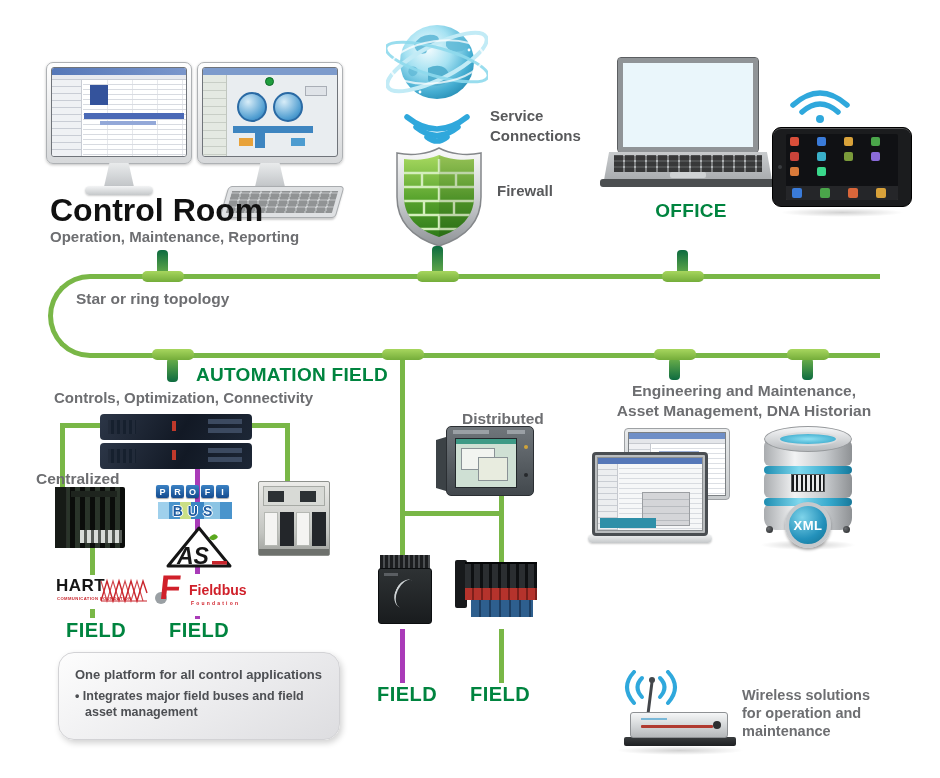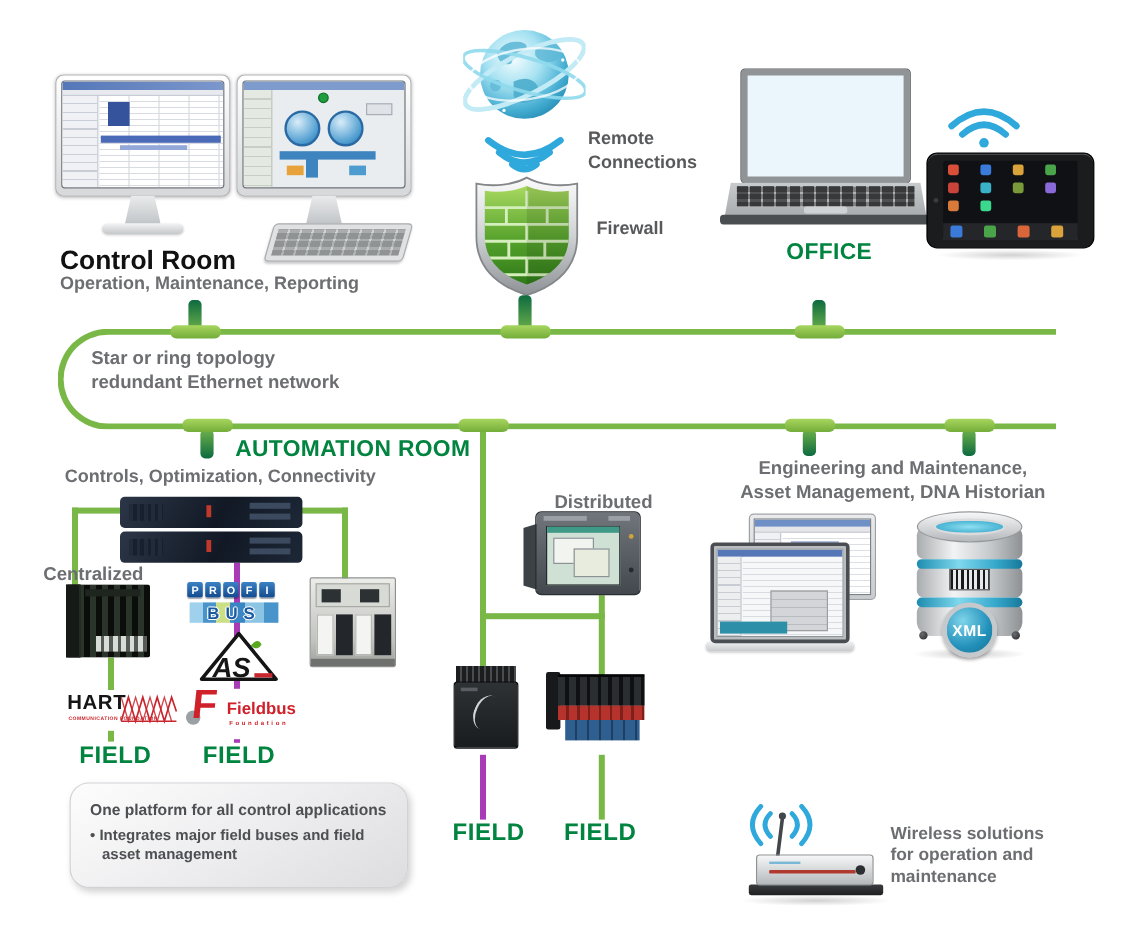"Remote" span.a { text: Remote -> Service }
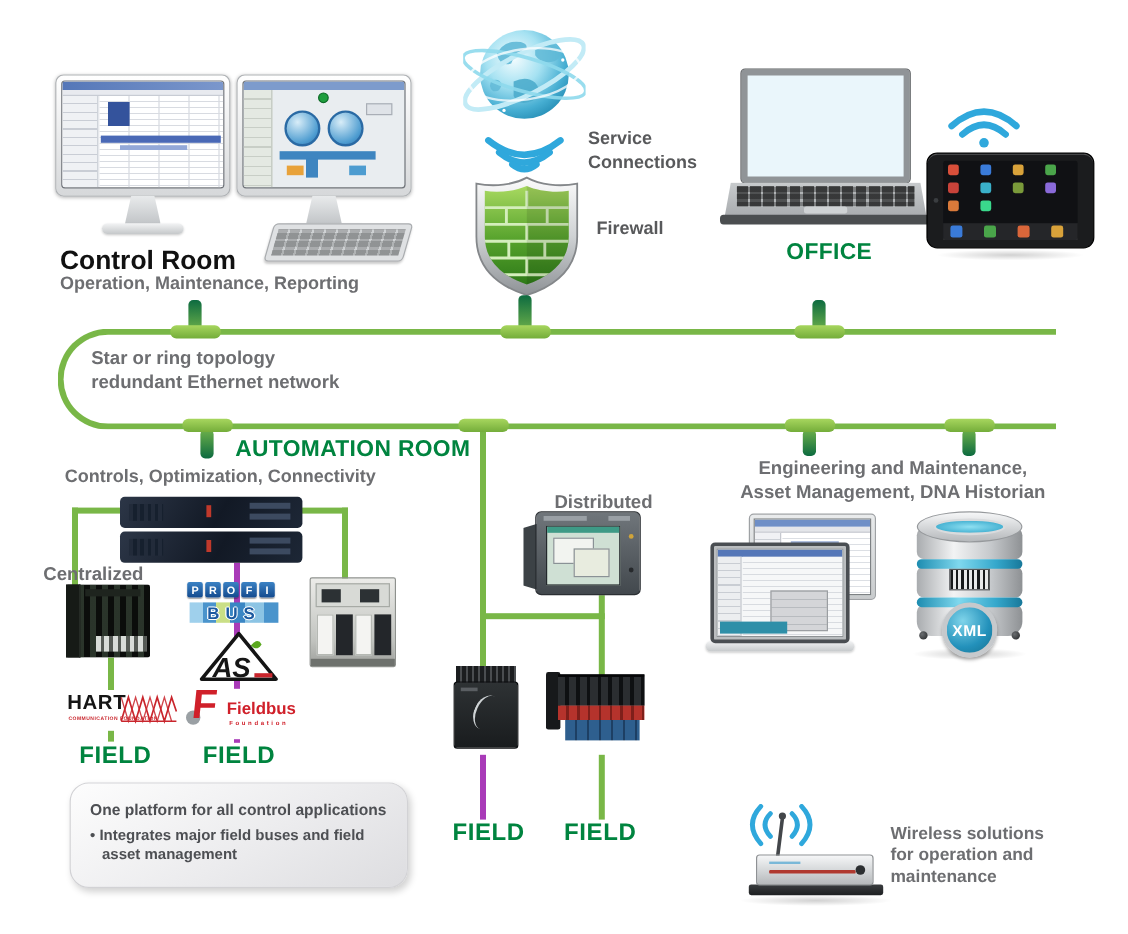"Control Room" div.a { font-size: 22px -> 32px; top: 204px -> 192px }
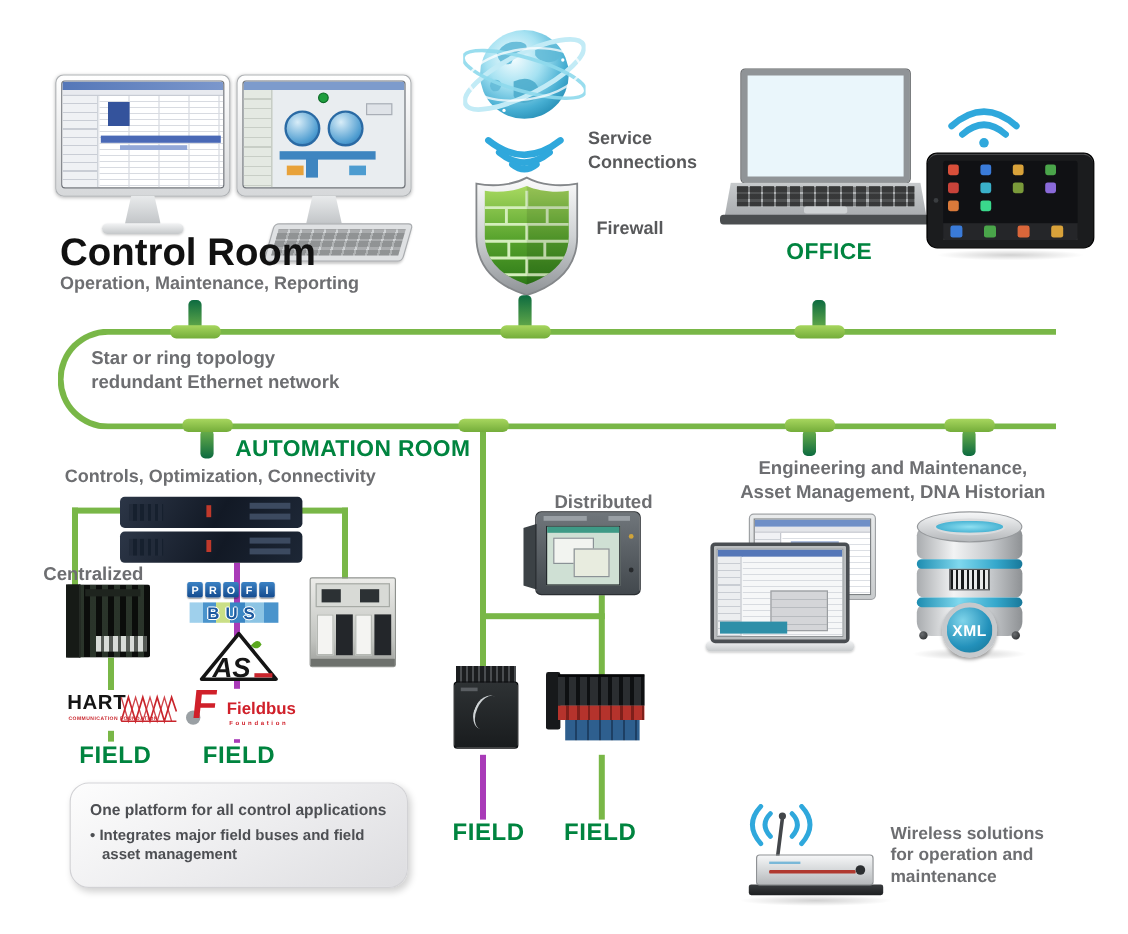"redundant Ethernet network" div.a { html: <div>redundant Ethernet network</div> -> none }
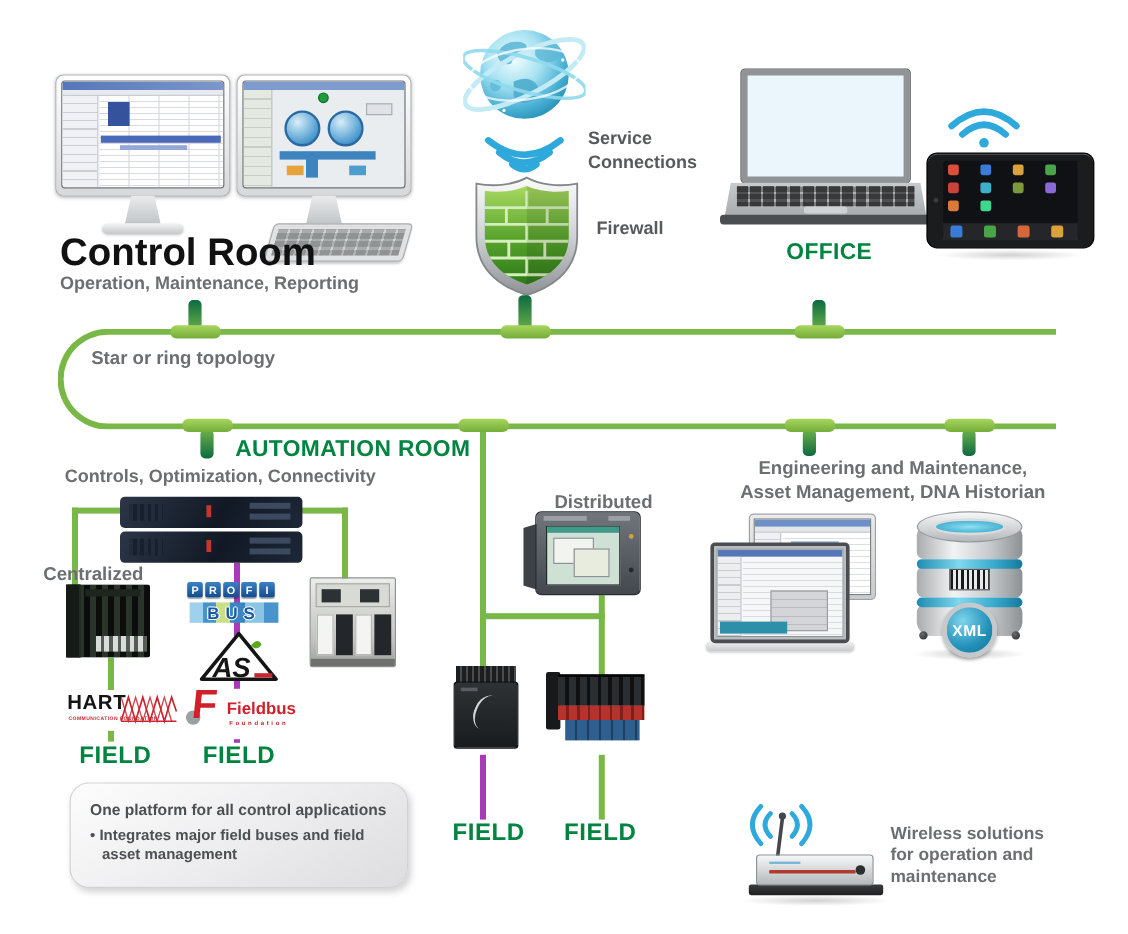"AUTOMATION ROOM" div.a { text: ROOM -> FIELD }
